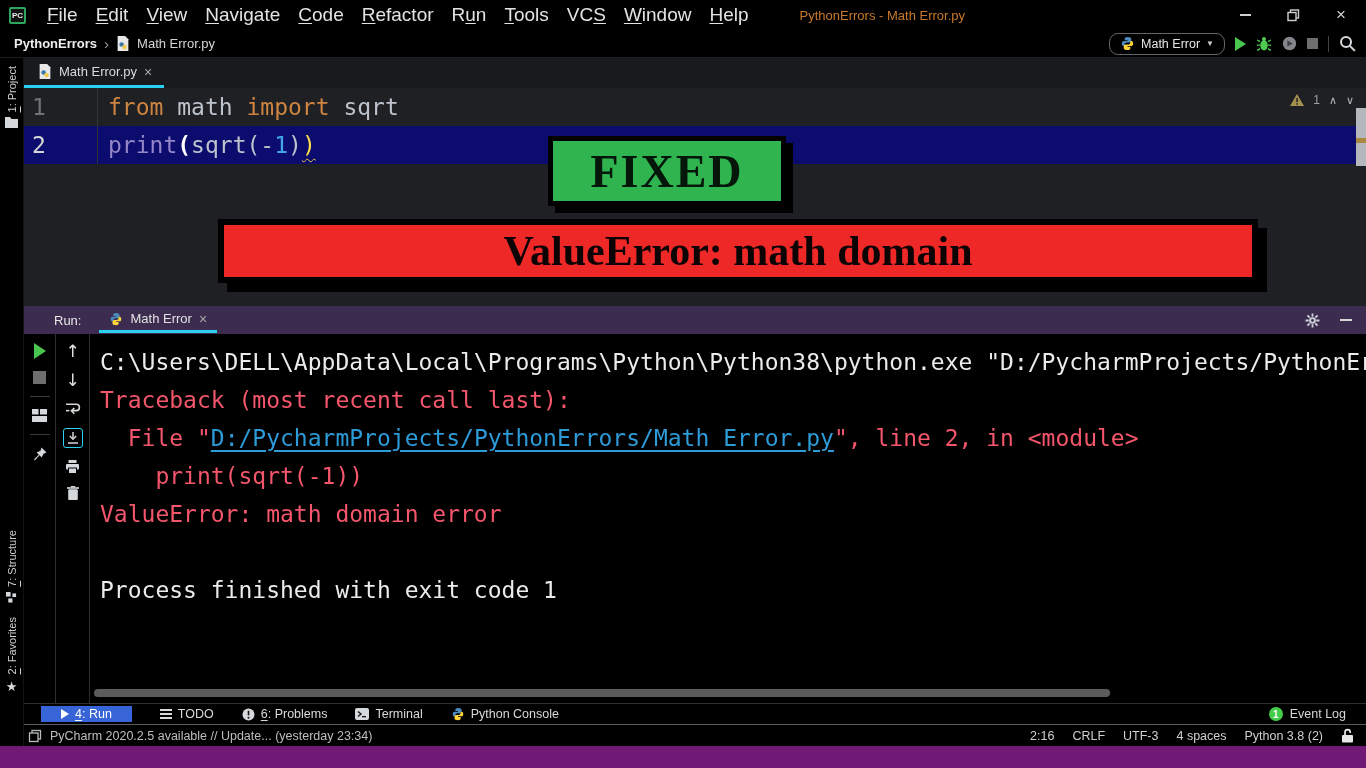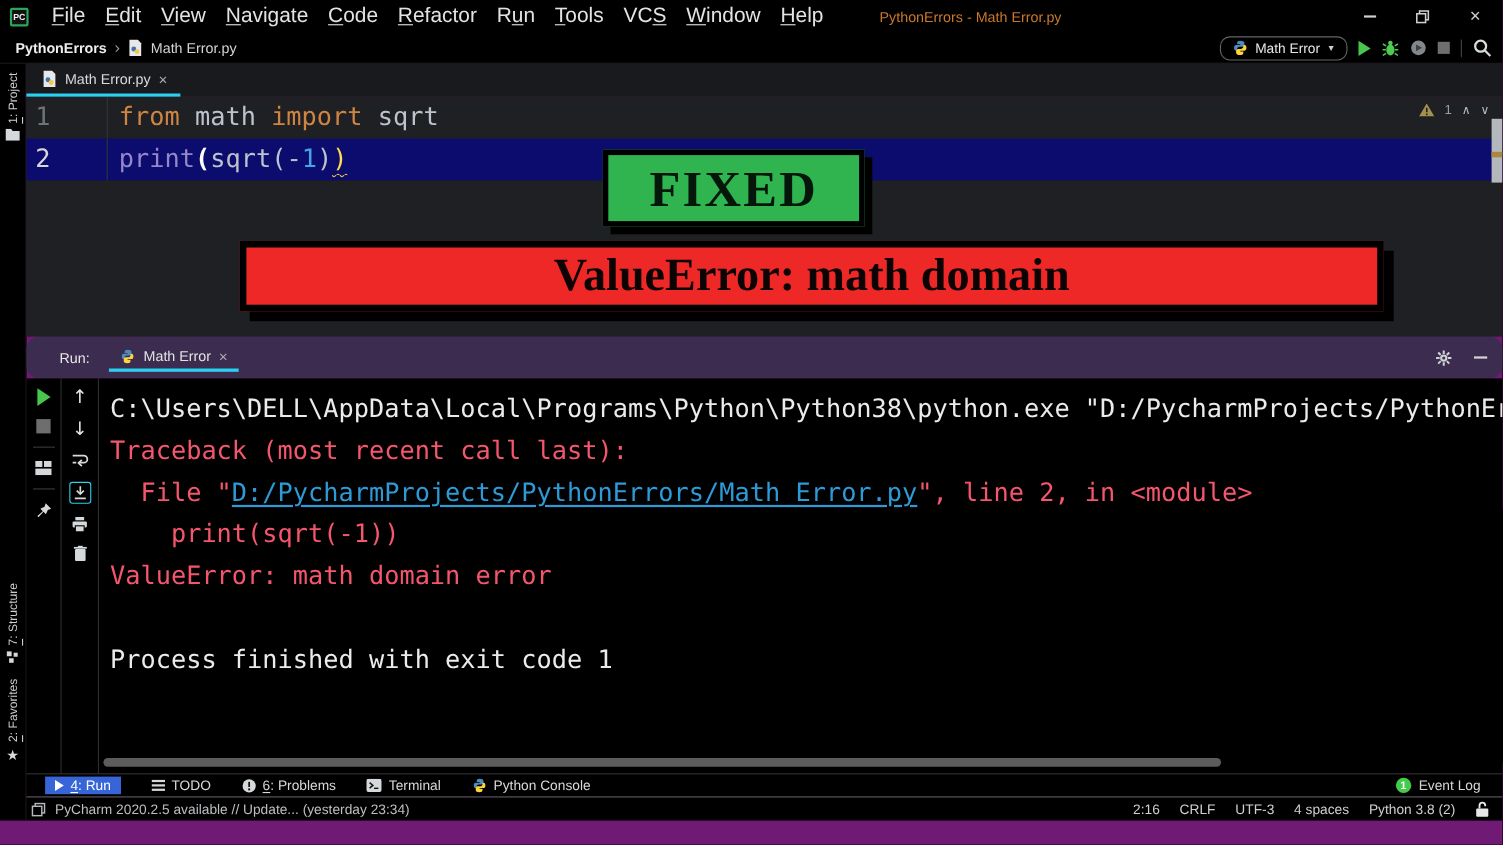"Run:" .runheader { border-radius: 12px -> none; height: 38px -> 28px }
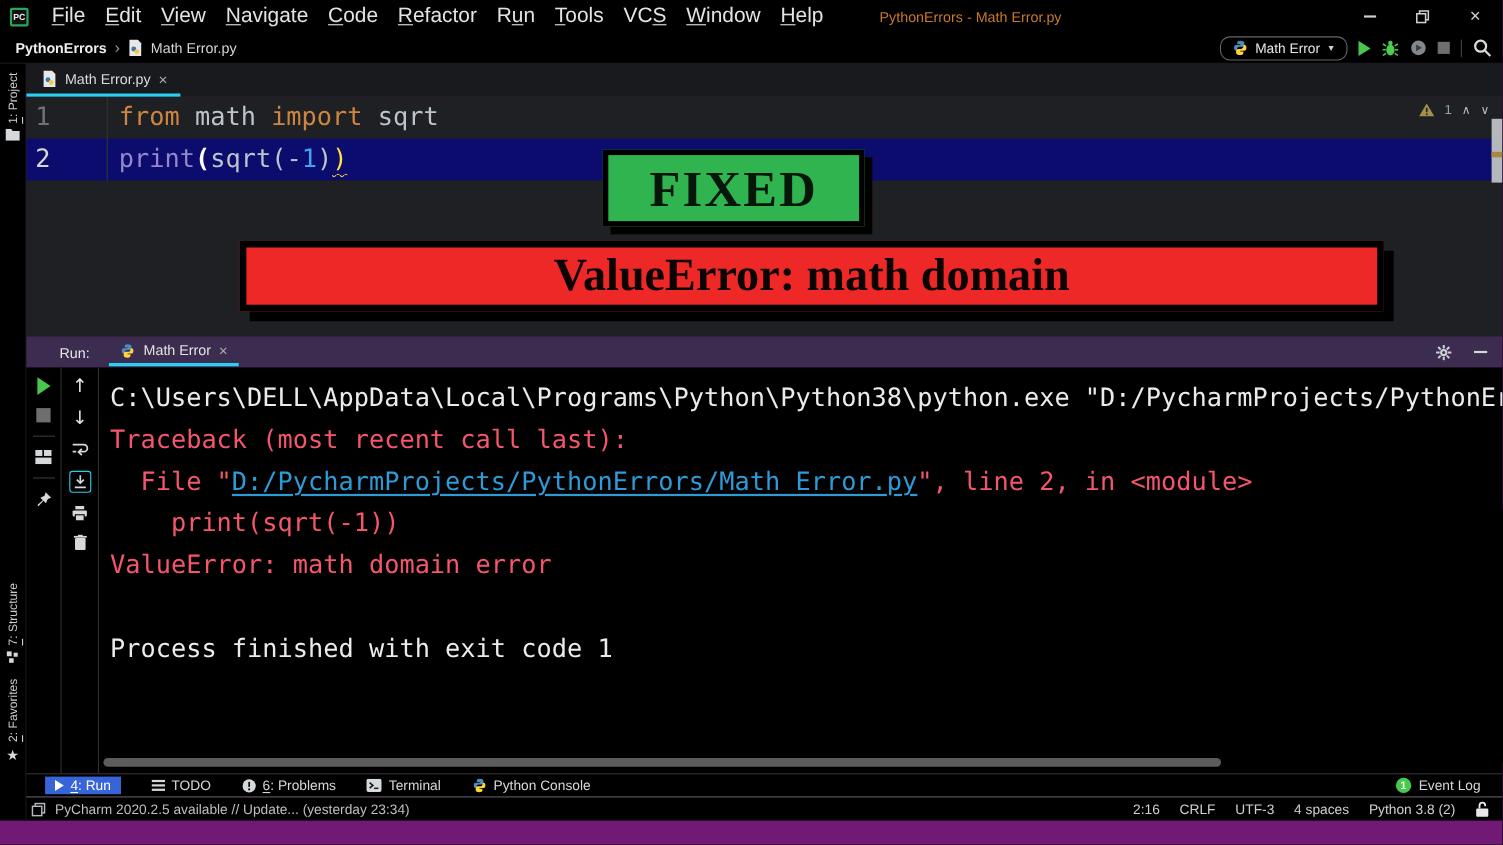"4: Run" .bb-item.active { padding: 1px 9px -> 1px 20px }
